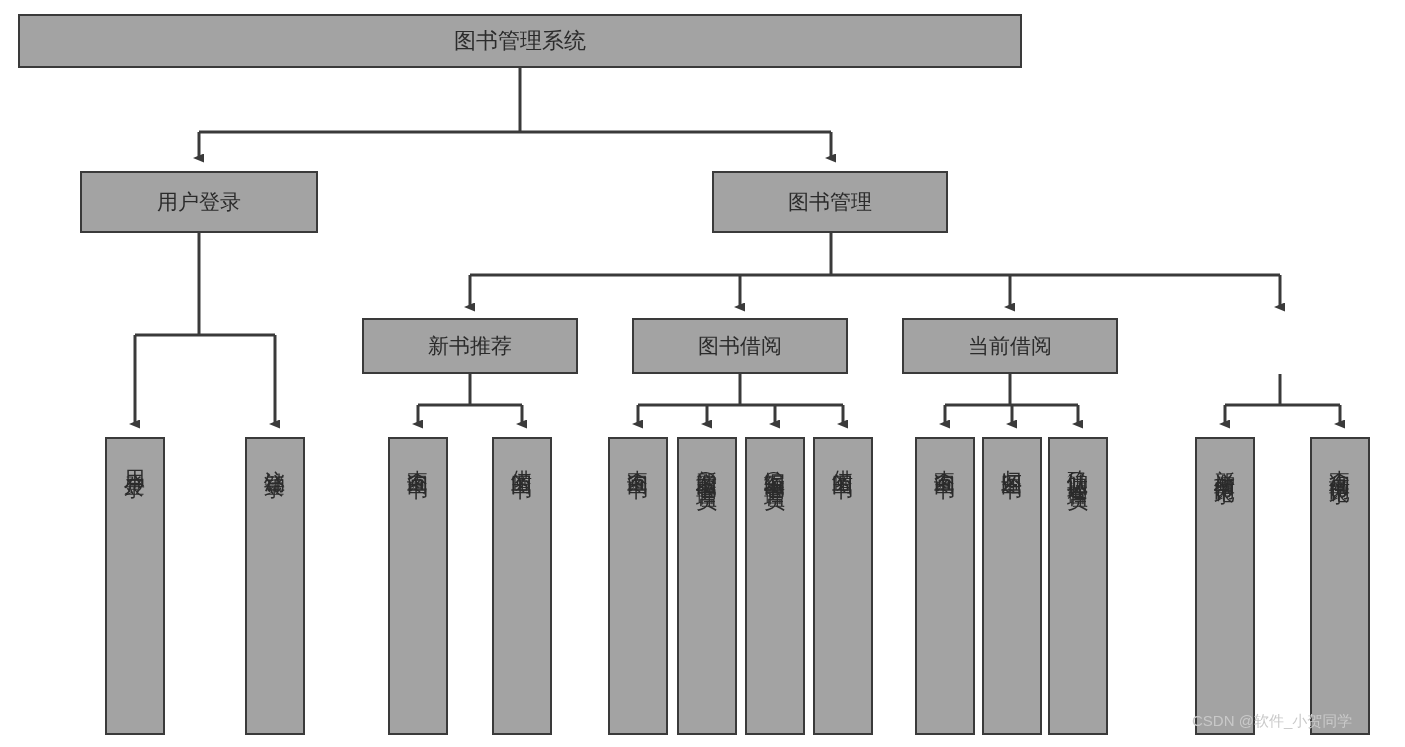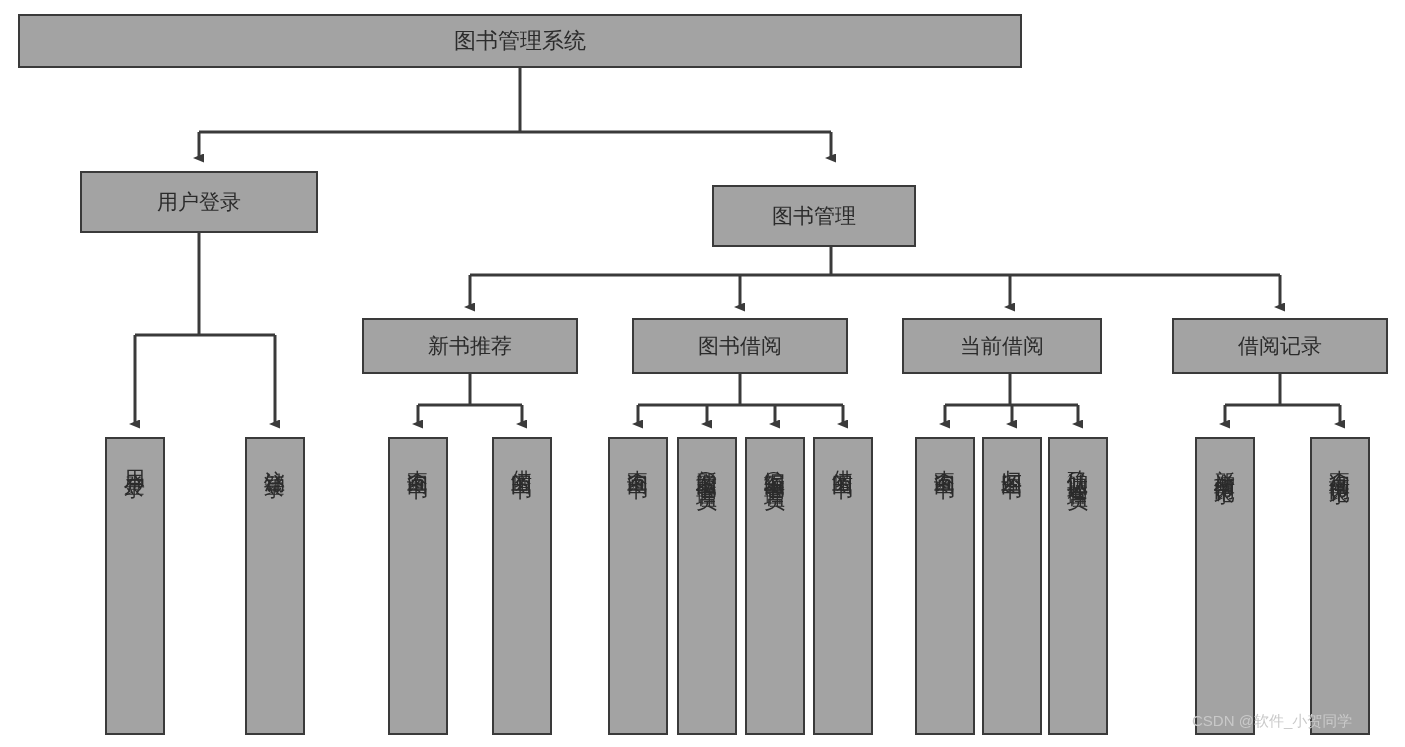"图书管理" div.node { top: 185px -> 171px; width: 204px -> 236px }
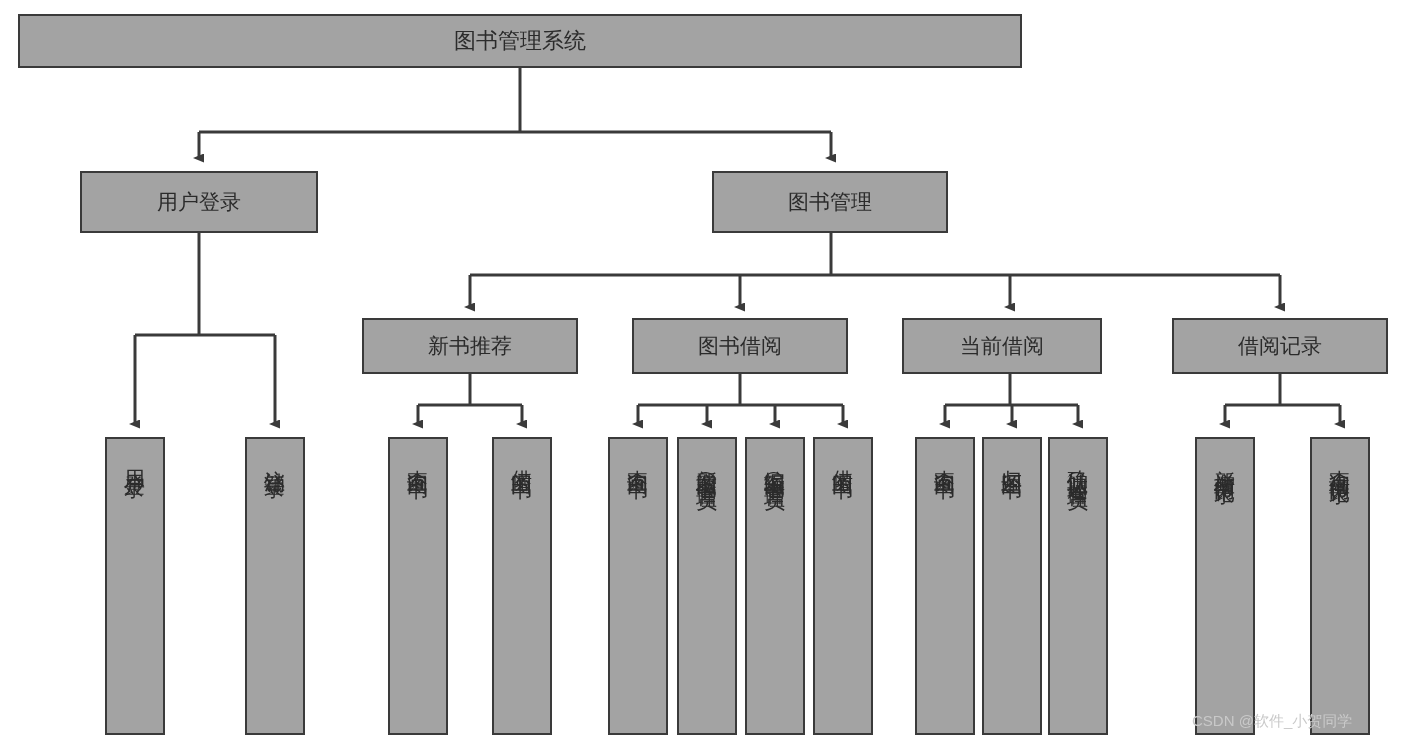"当前借阅" div.node { width: 200px -> 216px }
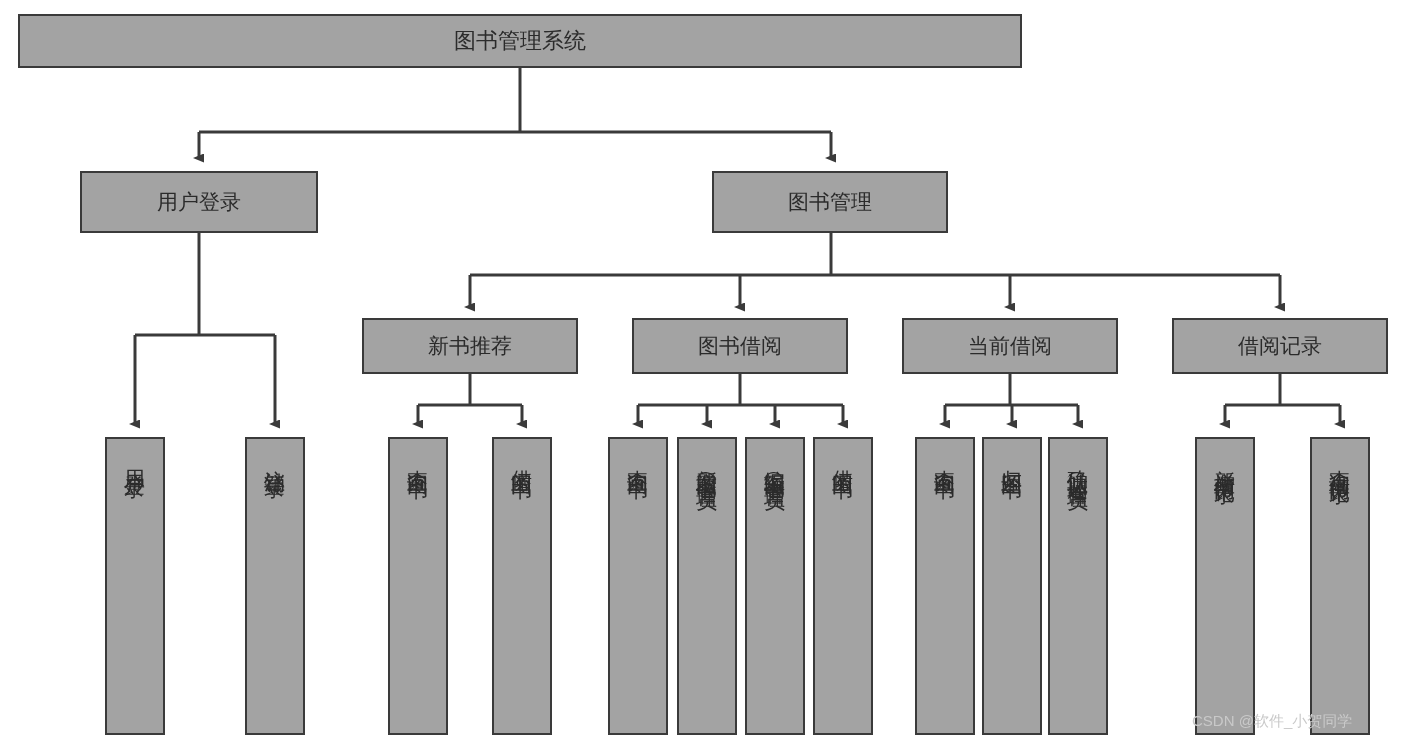"借阅记录" div.node { html: <div> <span>借阅记录</span> </div> -> none }
